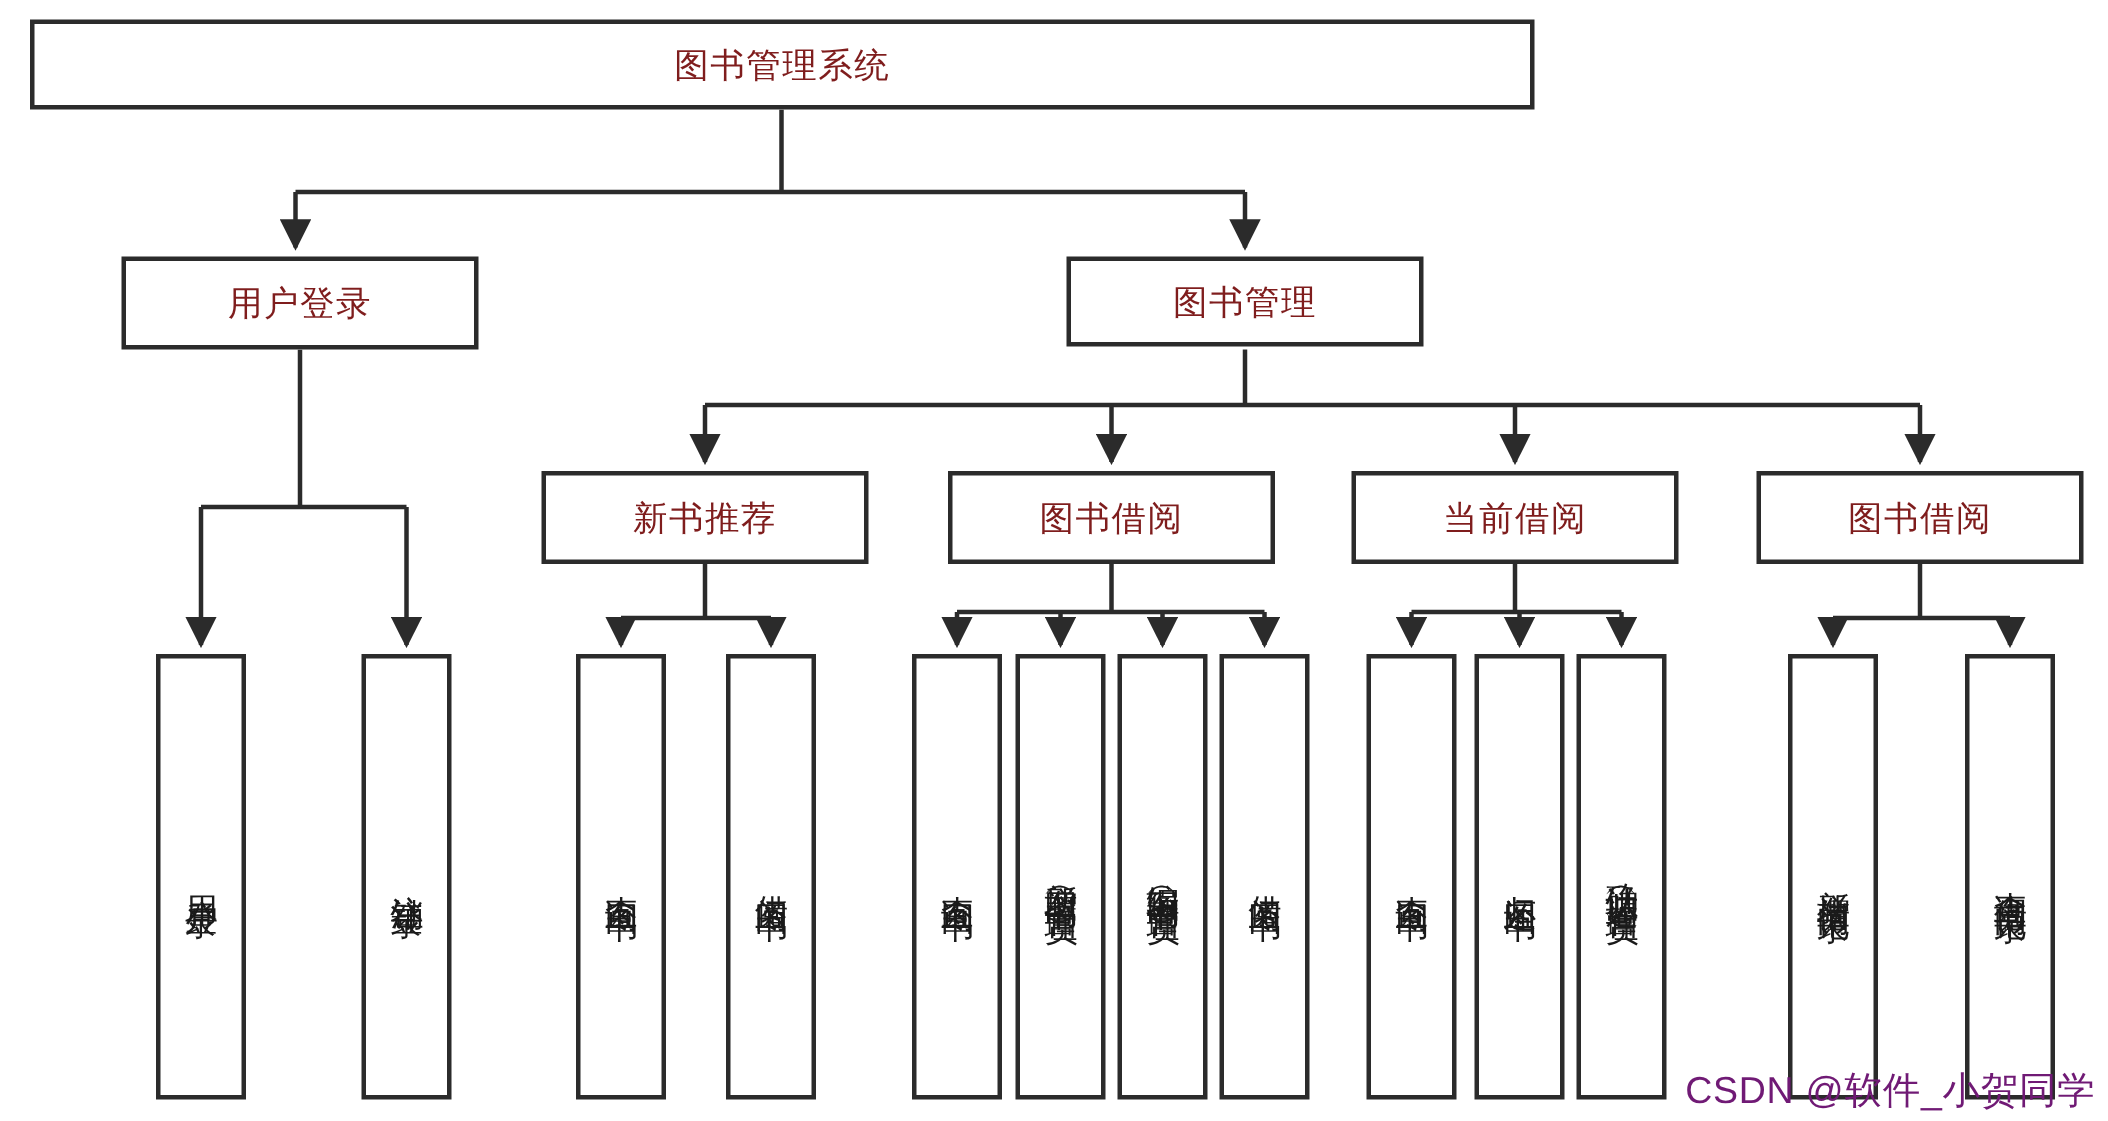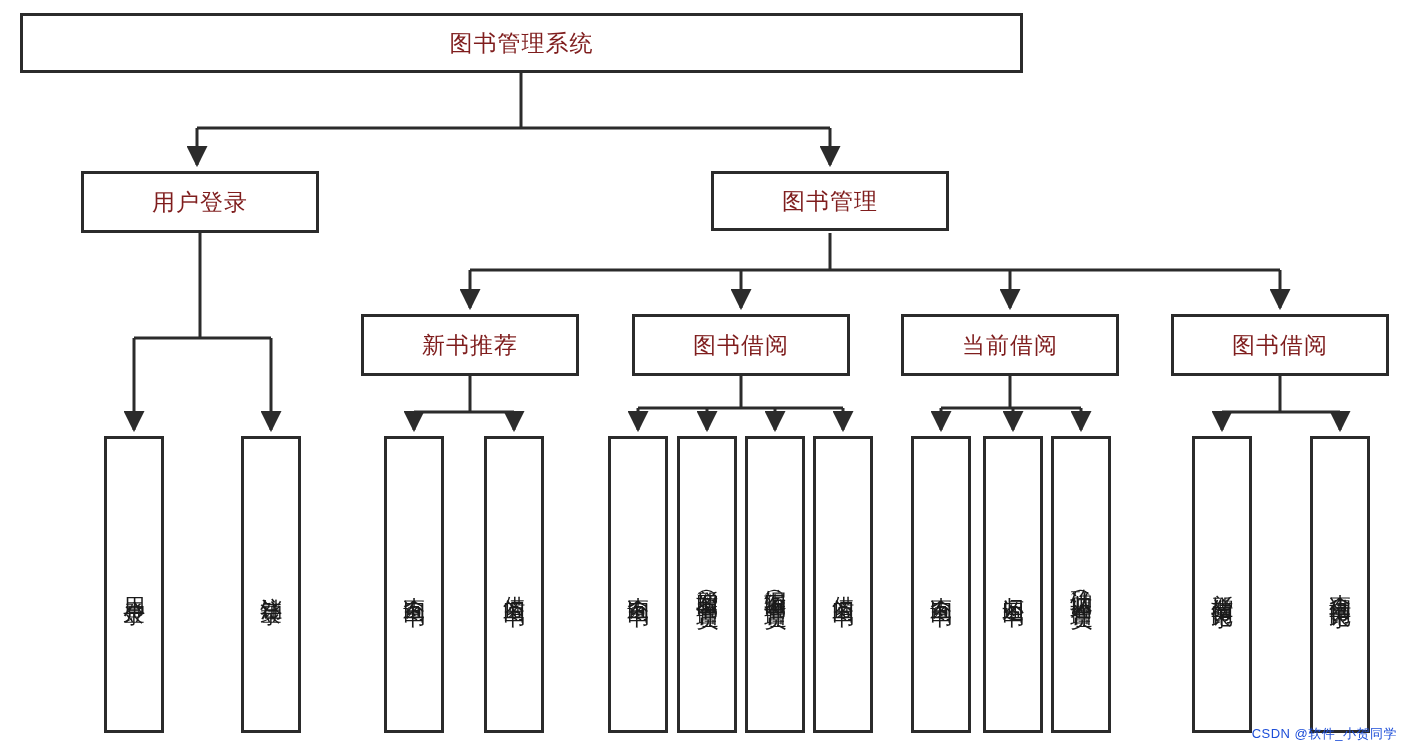"CSDN @软件_小贺同学" #watermark { color: #1d4ed8 -> #701a75; font-size: 13px -> 25px }
